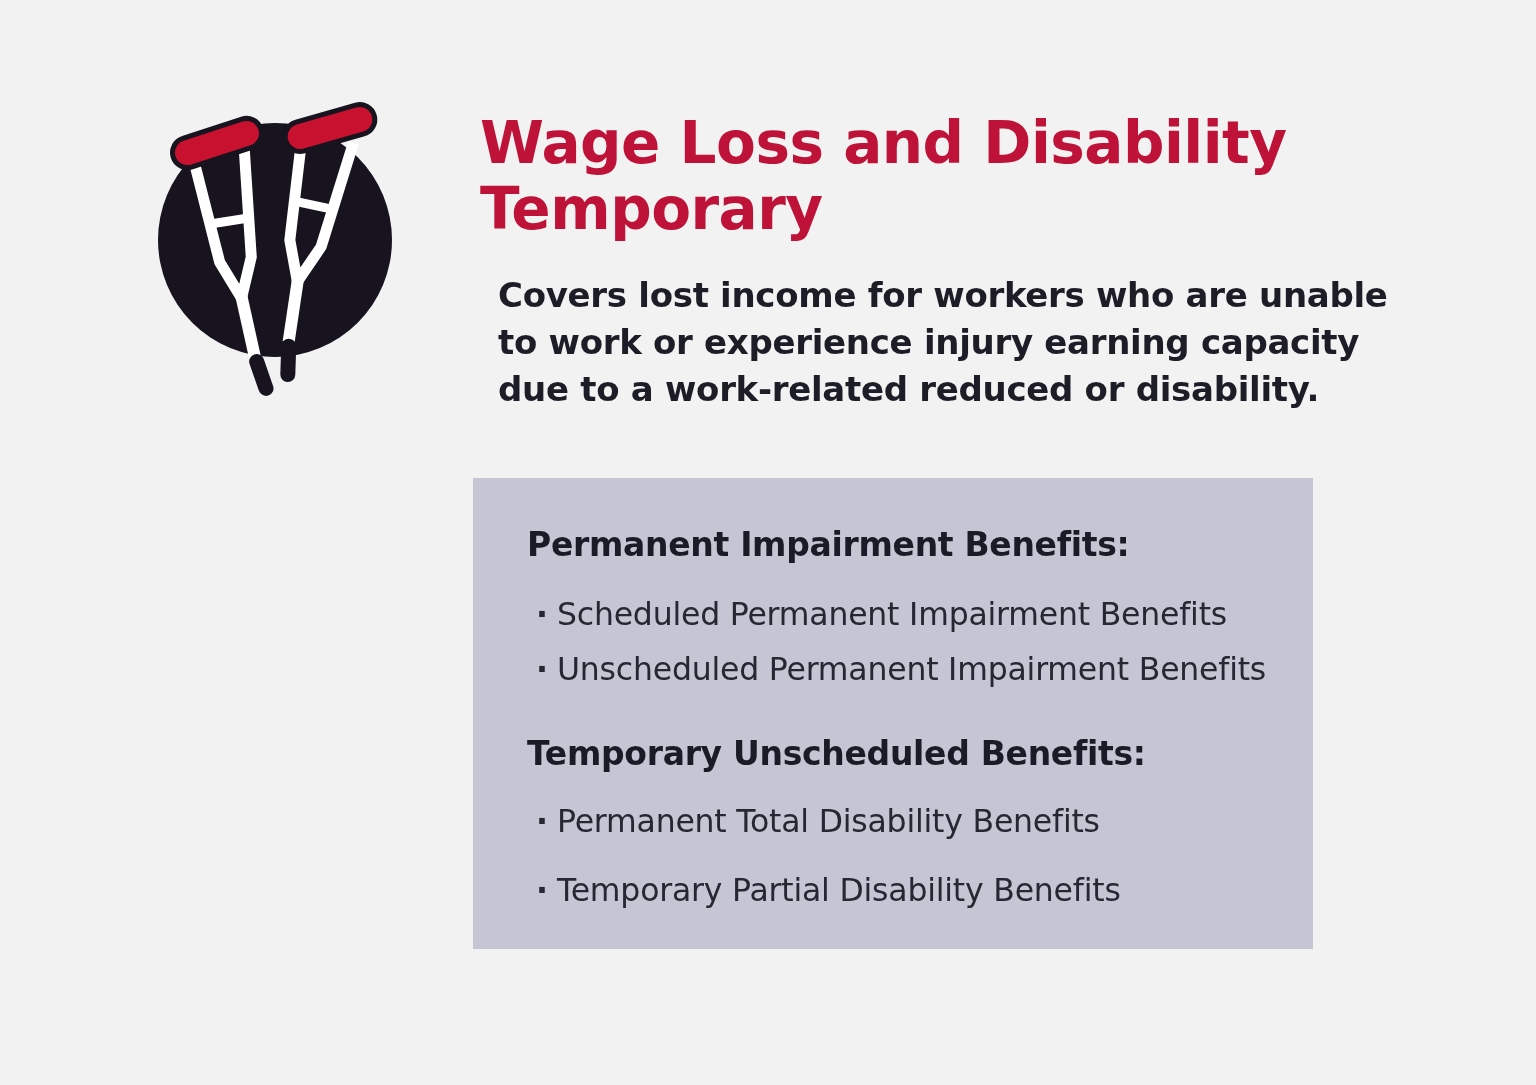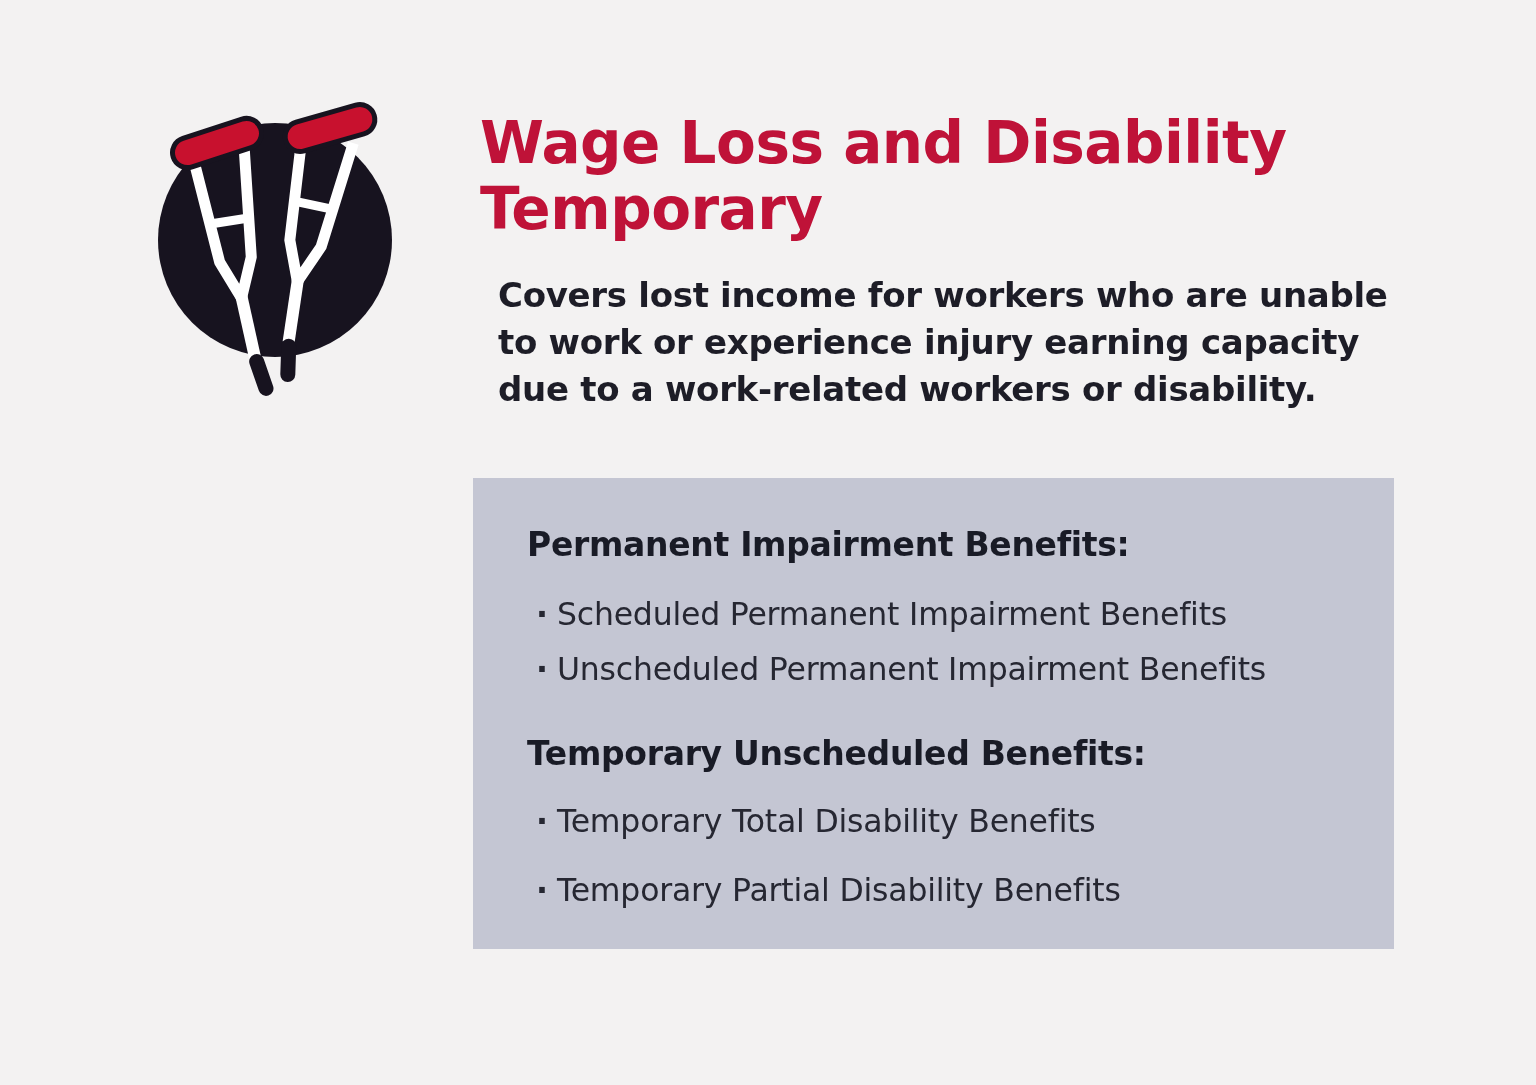"due to a work-related workers" span.dline { text: workers -> reduced }
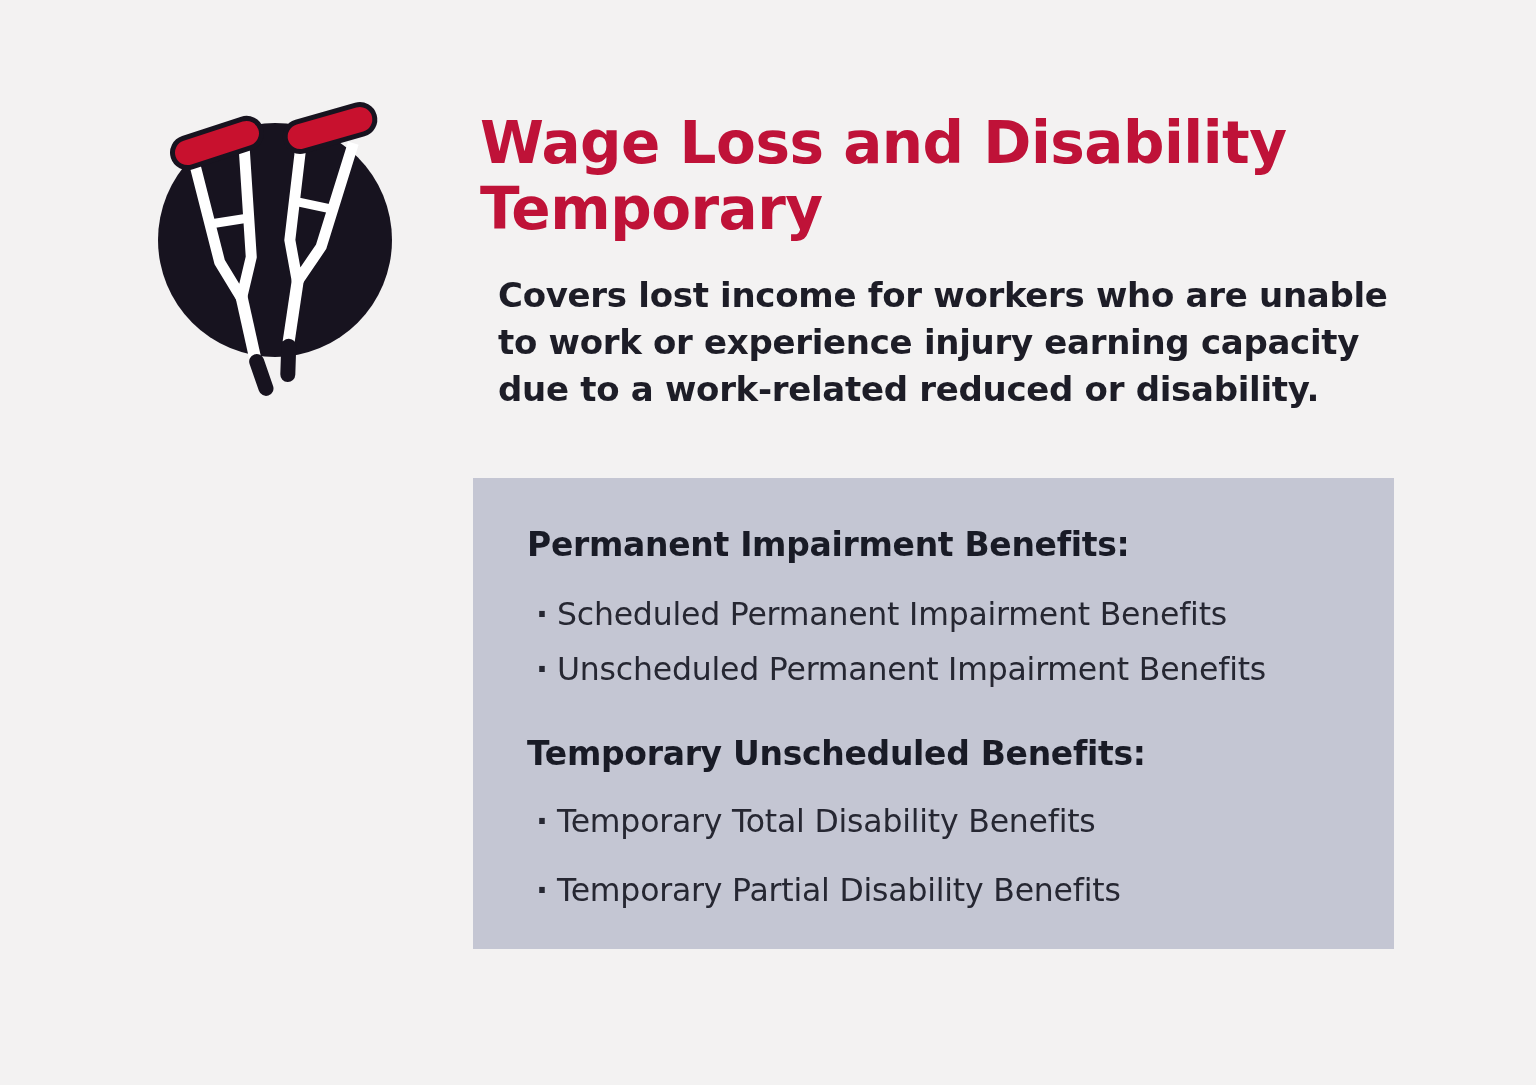"Permanent Impairment Benefits:" .panel { width: 921px -> 840px }
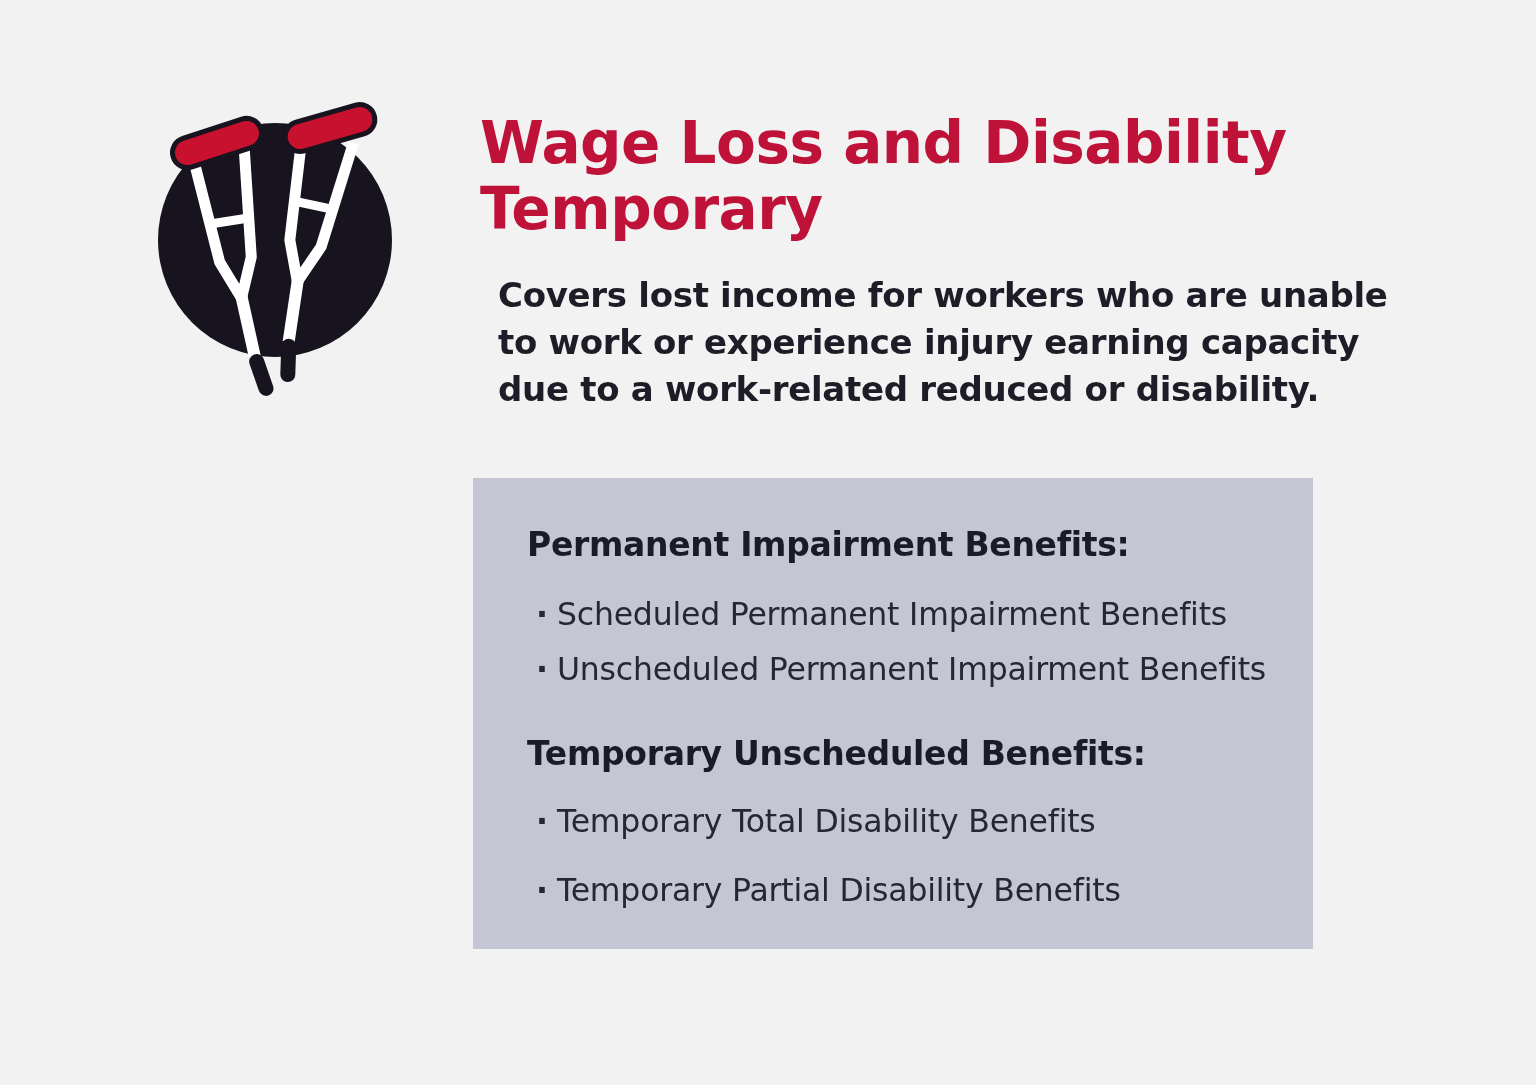"Temporary Total Disability Benefits" span.item-text { text: Temporary -> Permanent }
